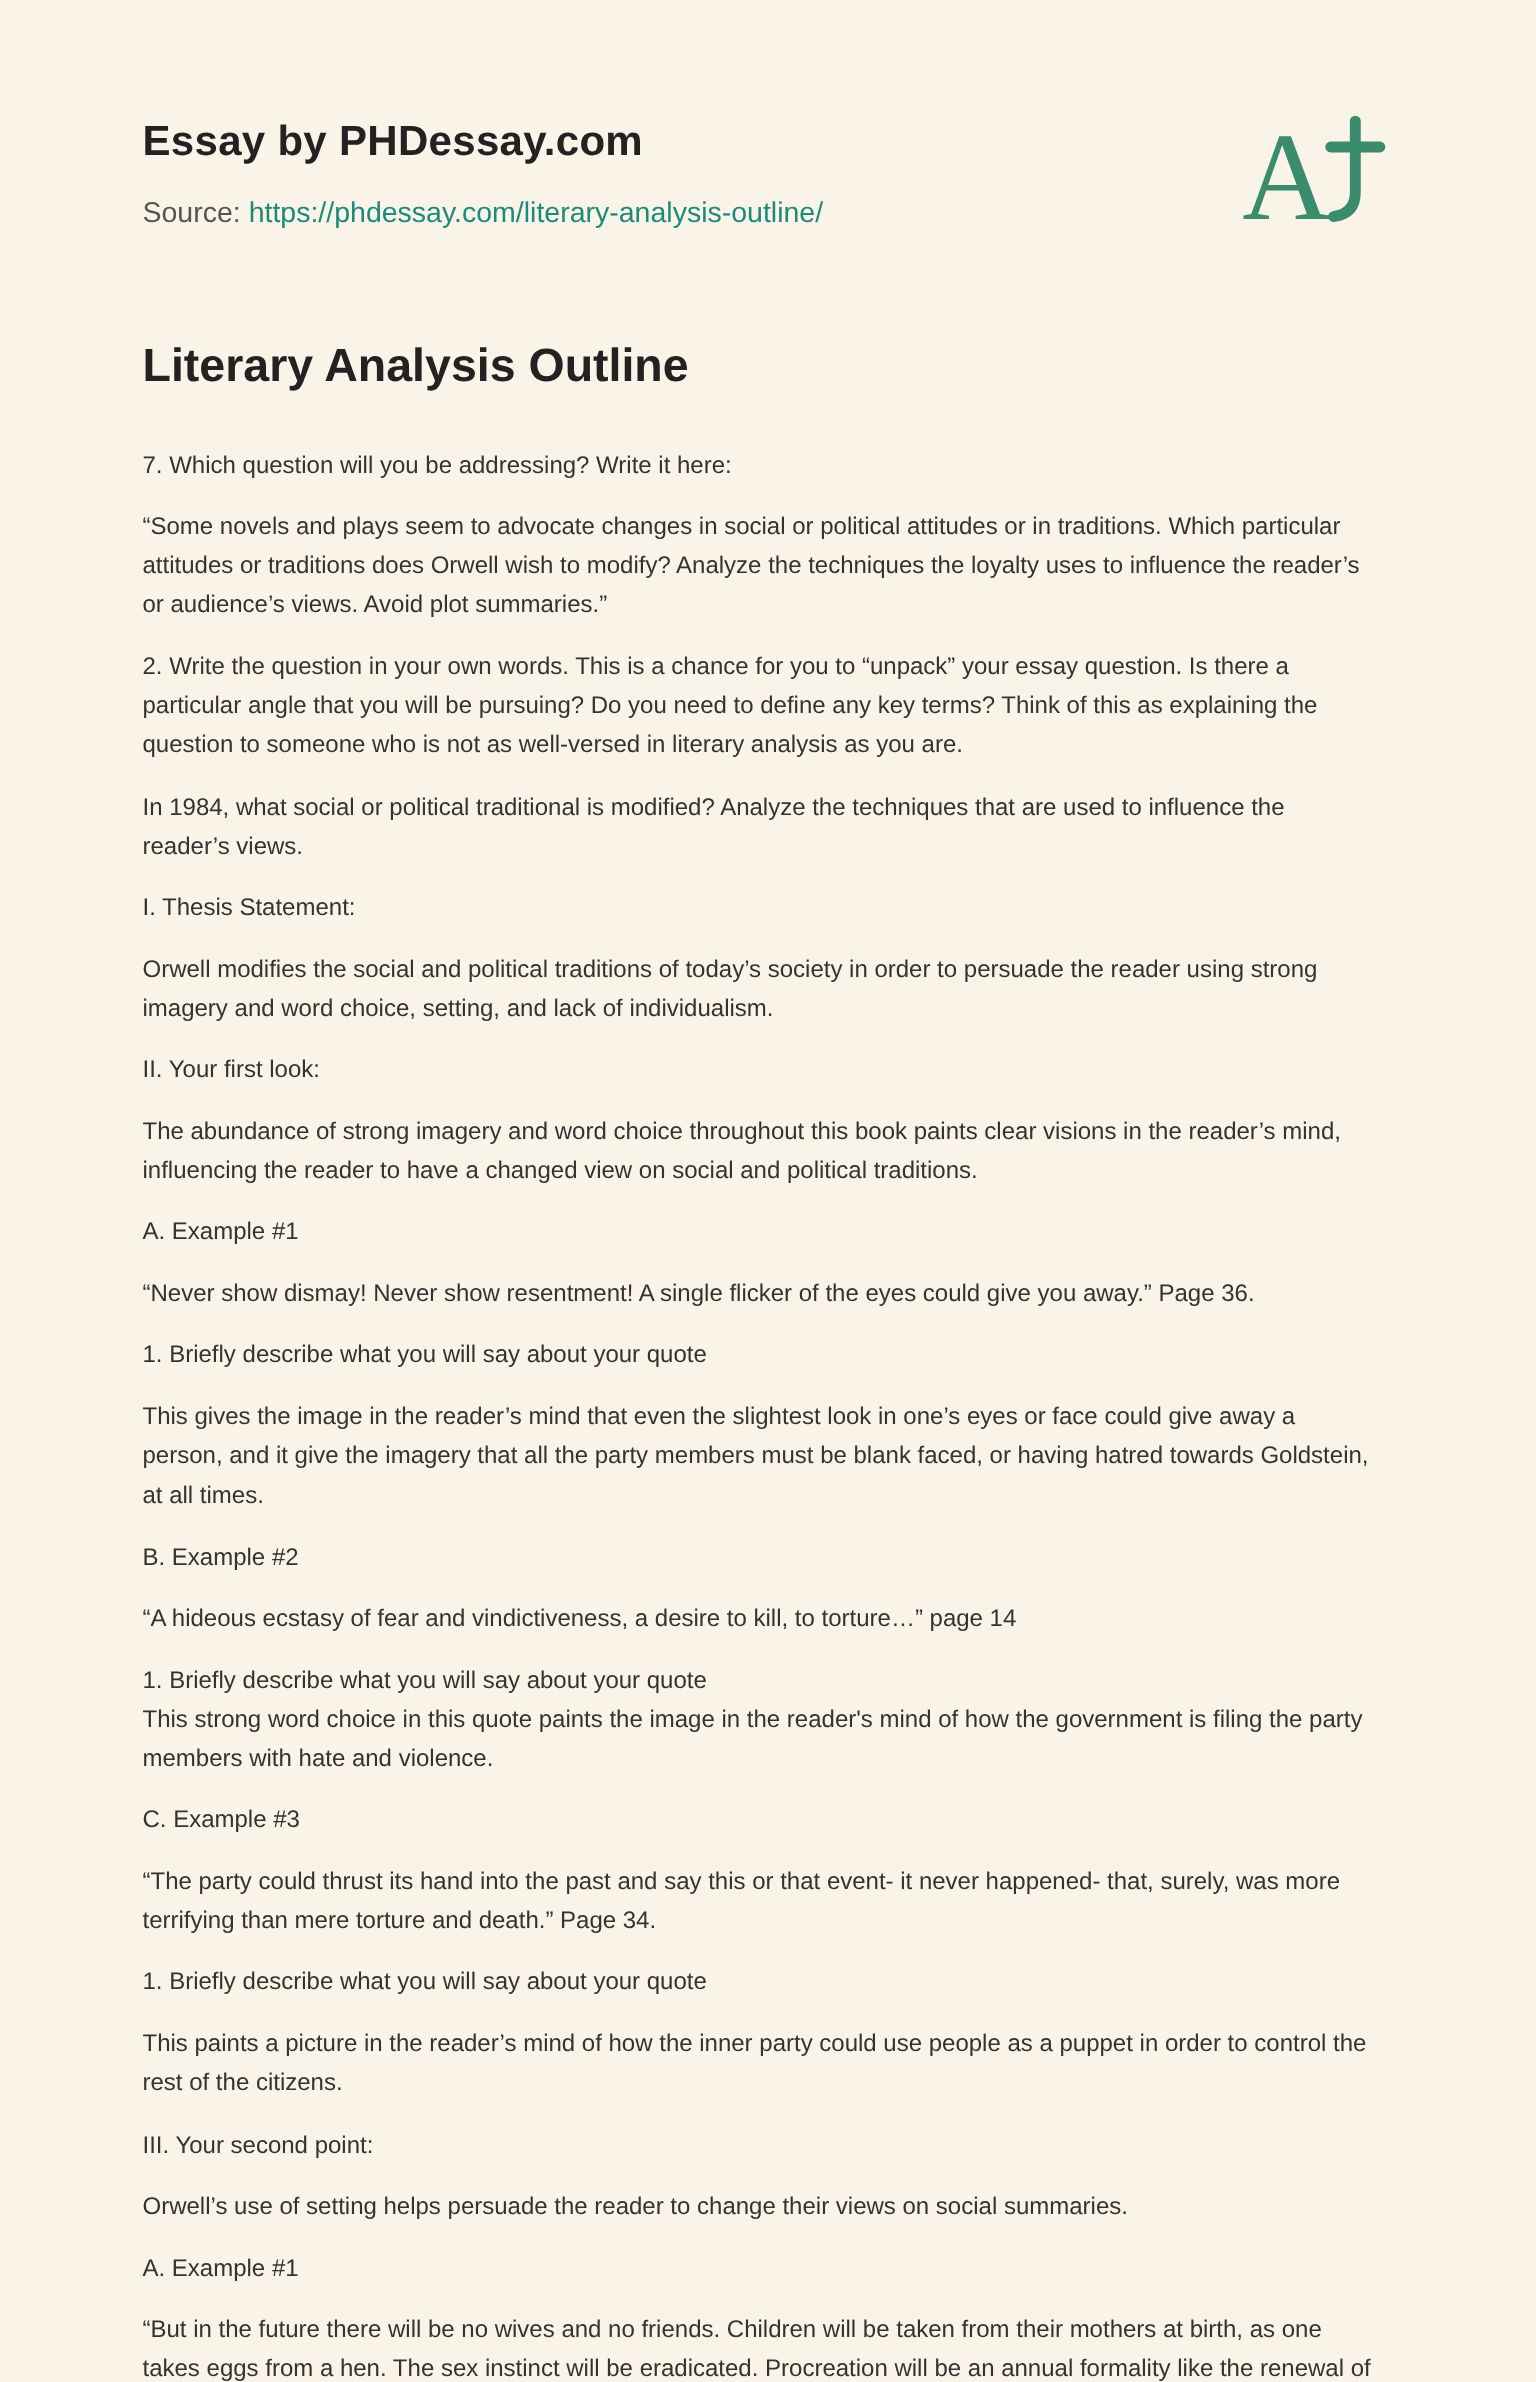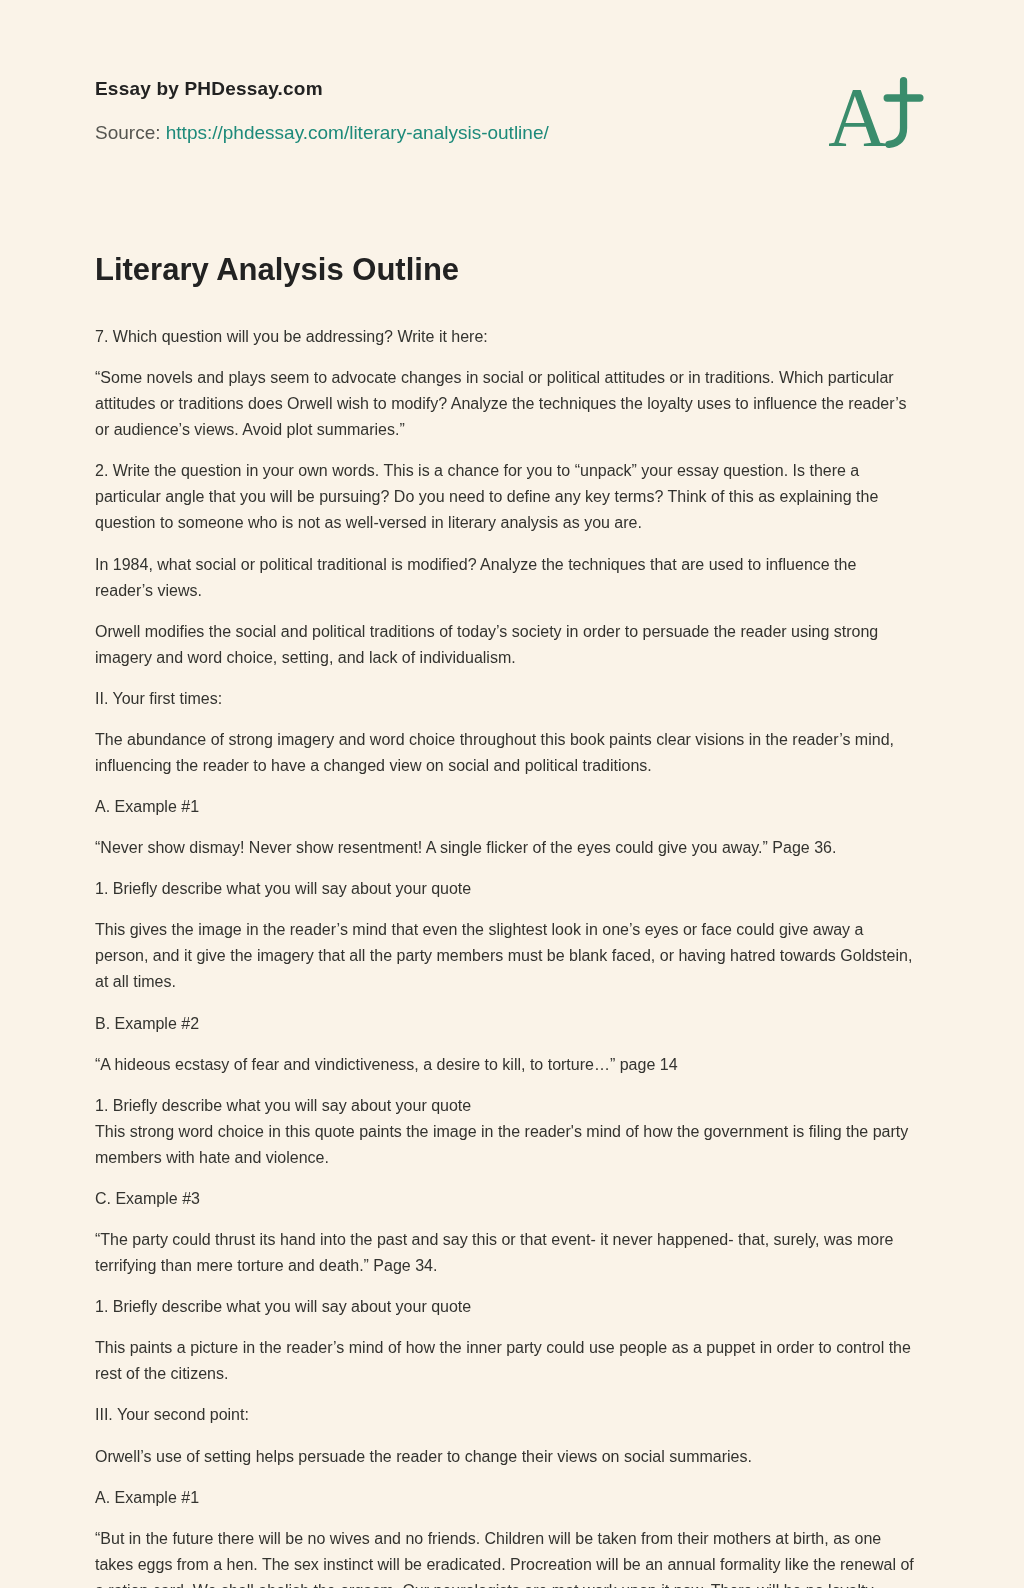"Essay by PHDessay.com" .site-title { font-size: 19px -> 28px }
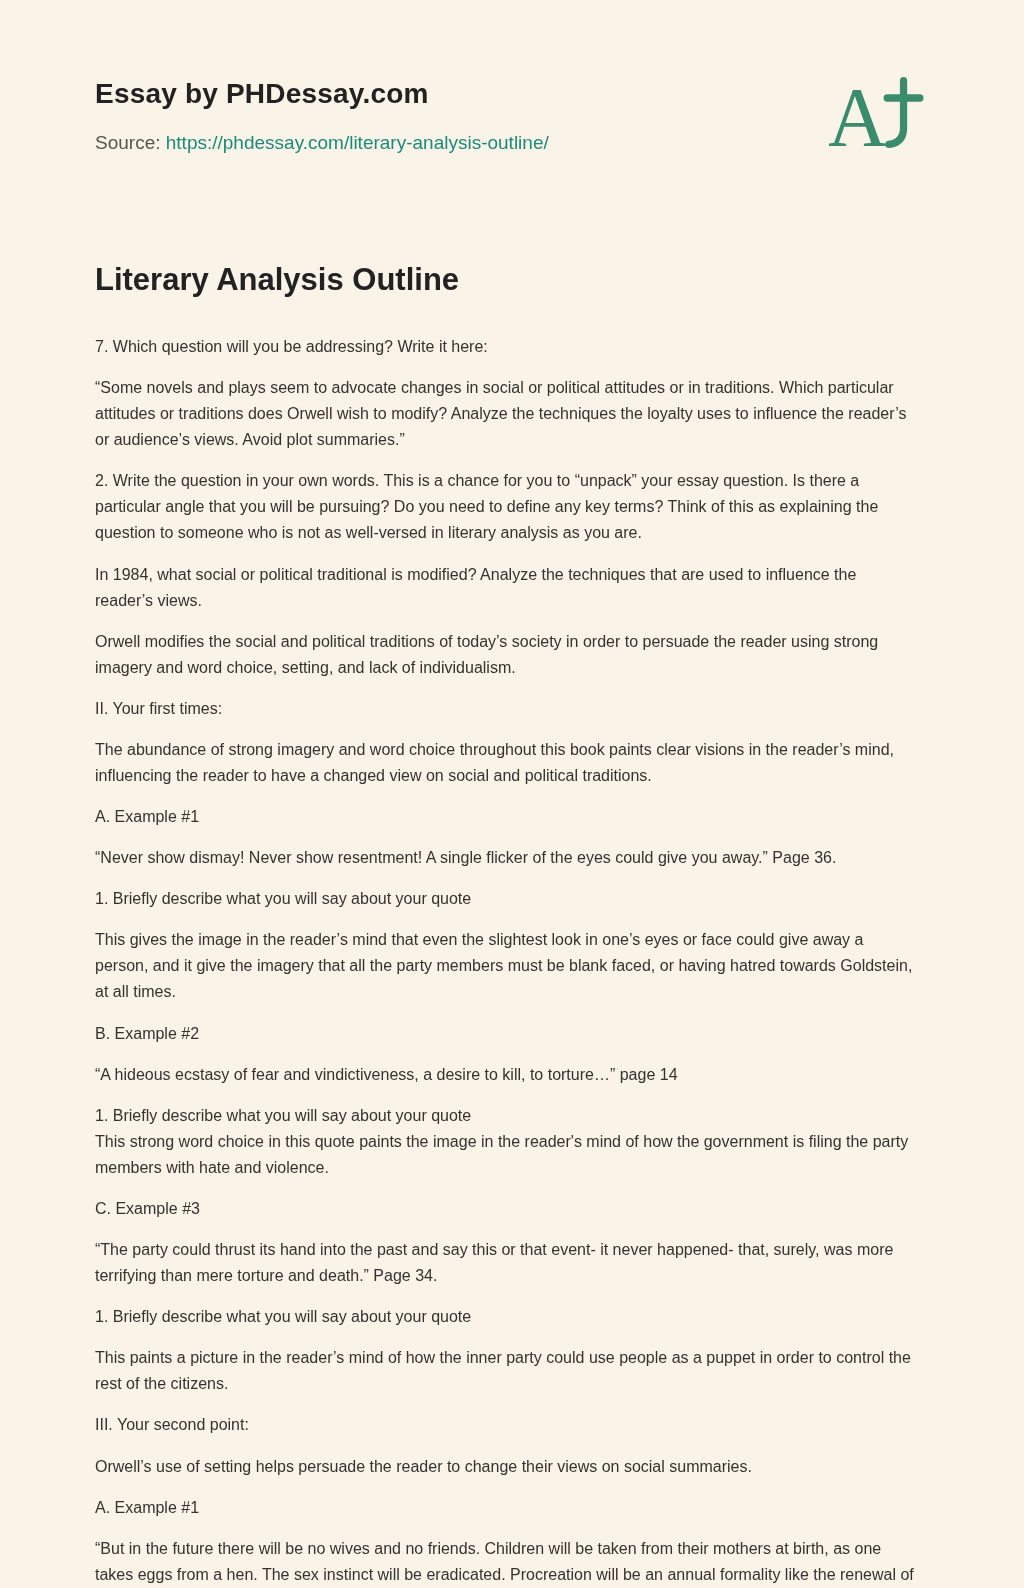"Literary Analysis Outline" .essay-title { margin-top: 108px -> 72px }
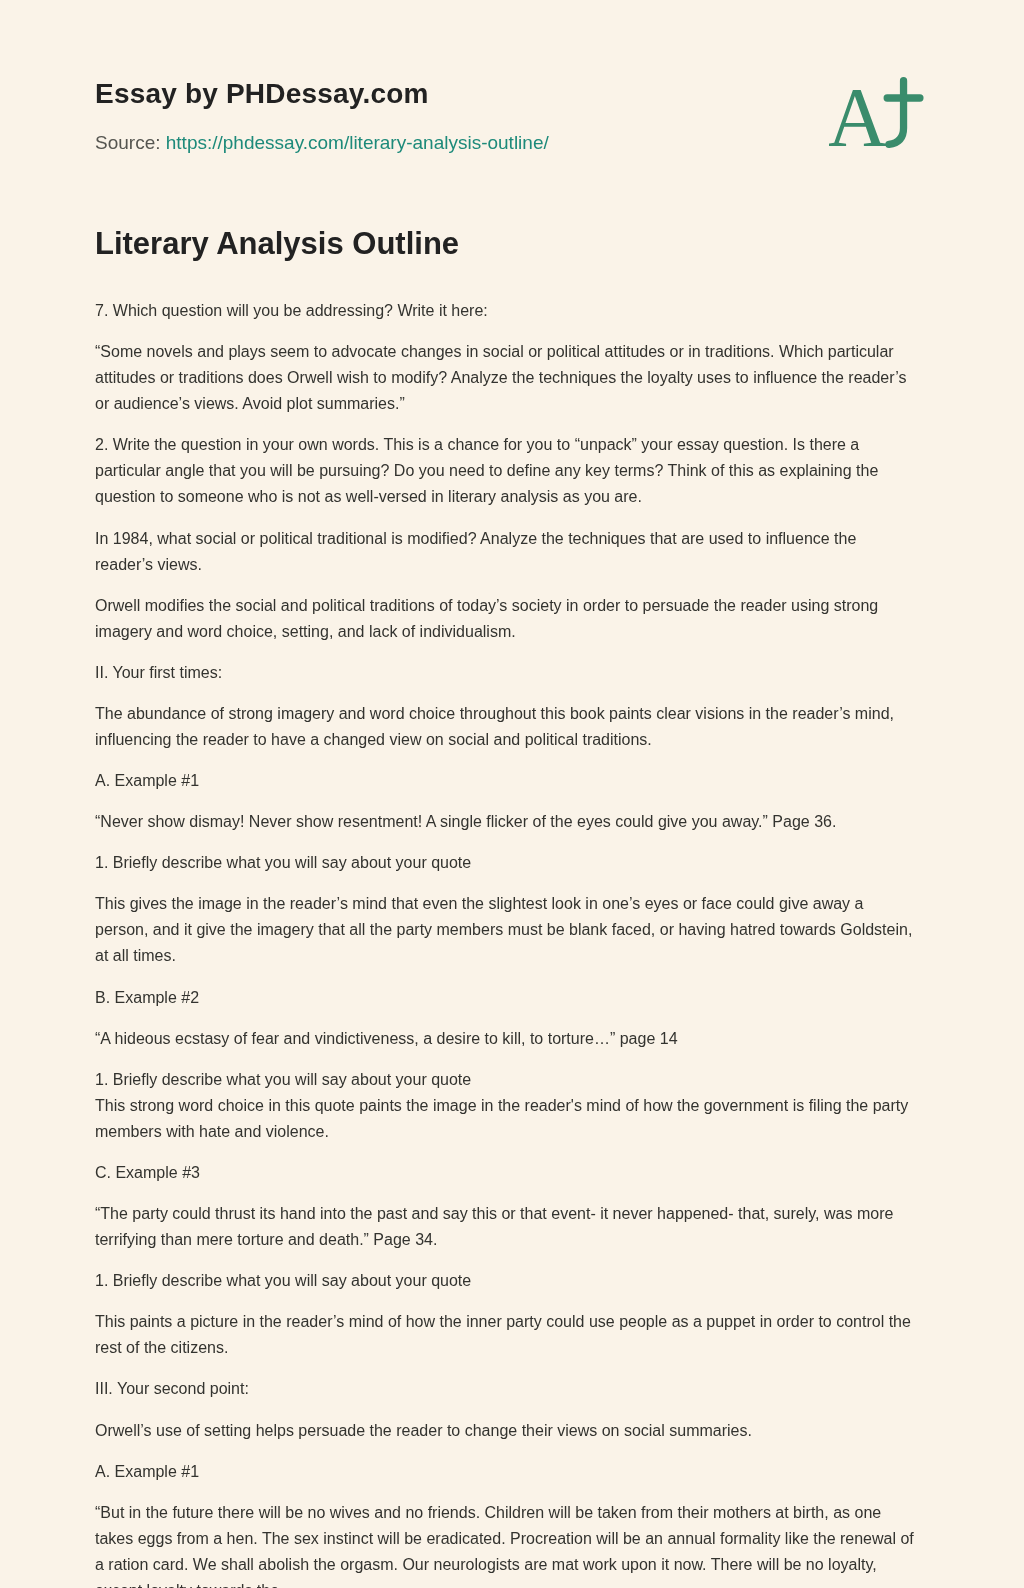"I. Thesis Statement:" p { html: none -> <p>I. Thesis Statement:</p> }
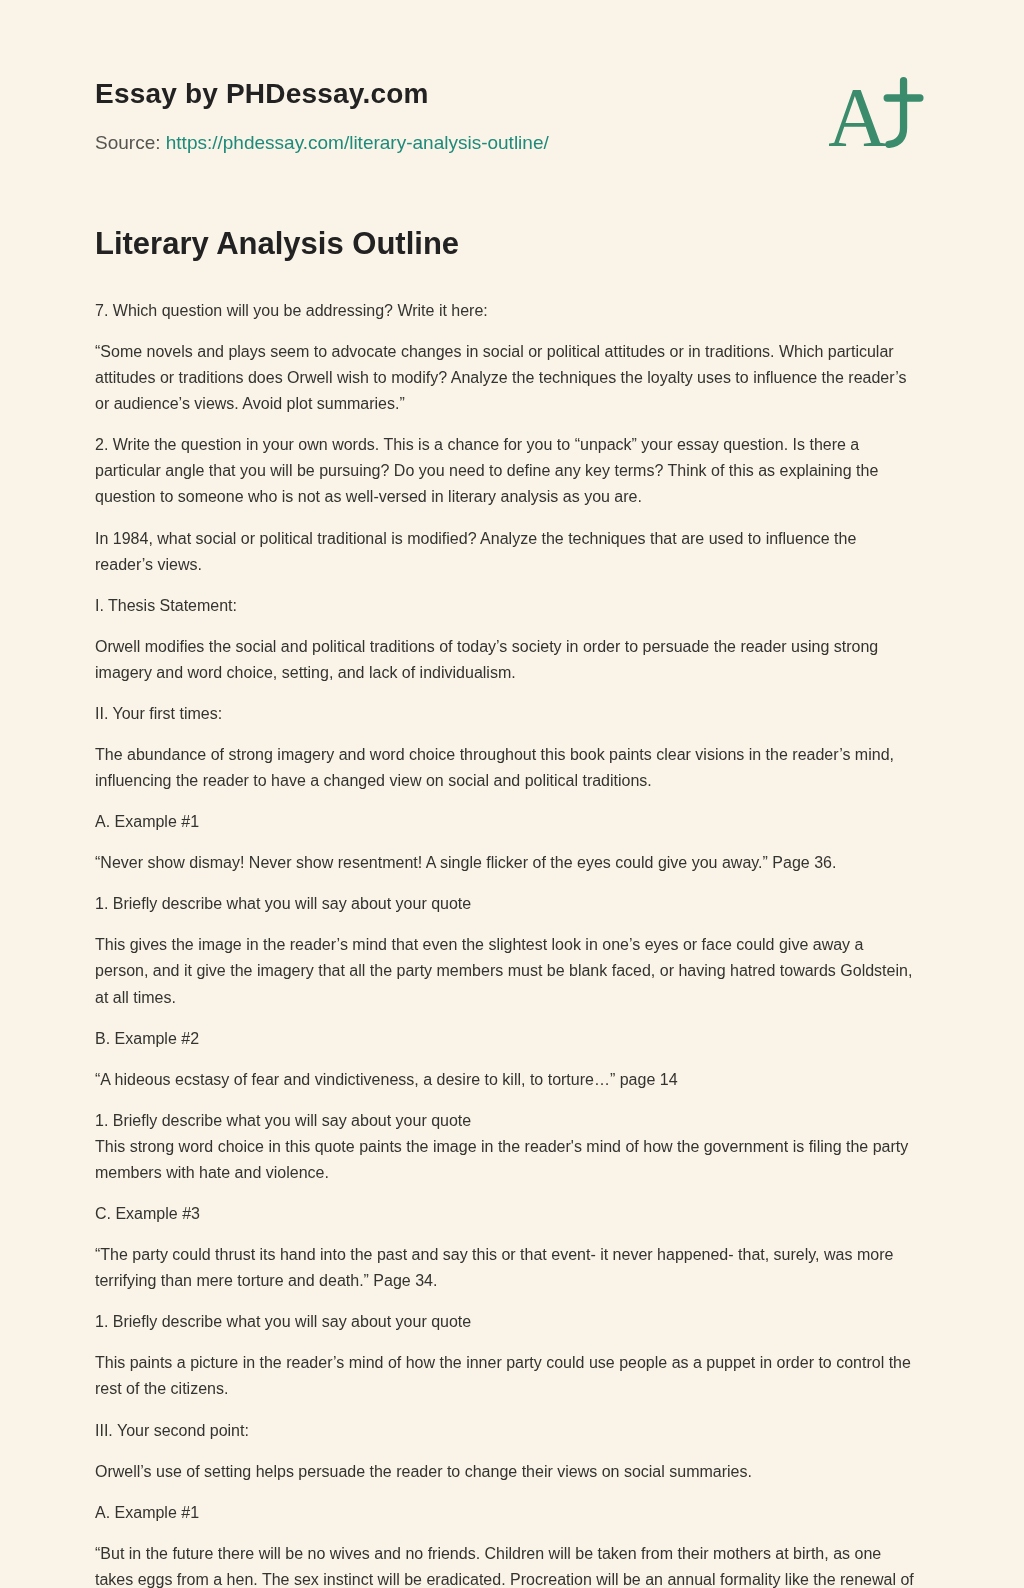"II. Your first times:" p { text: times -> look }
